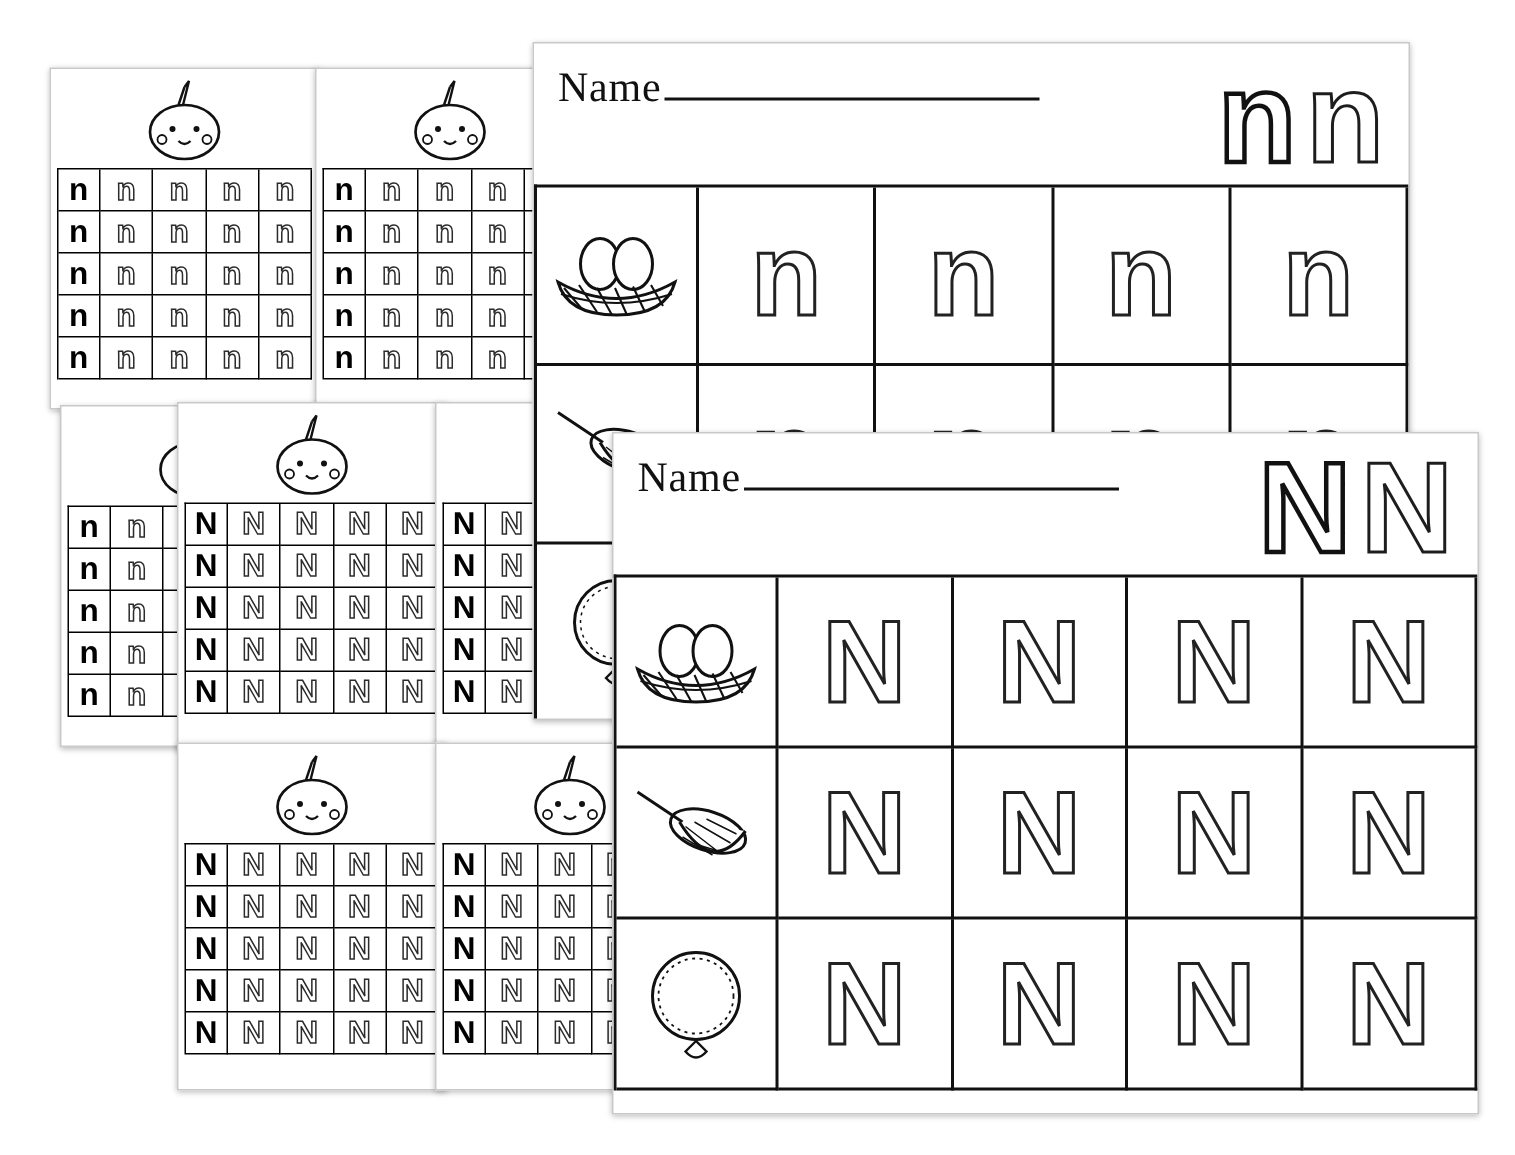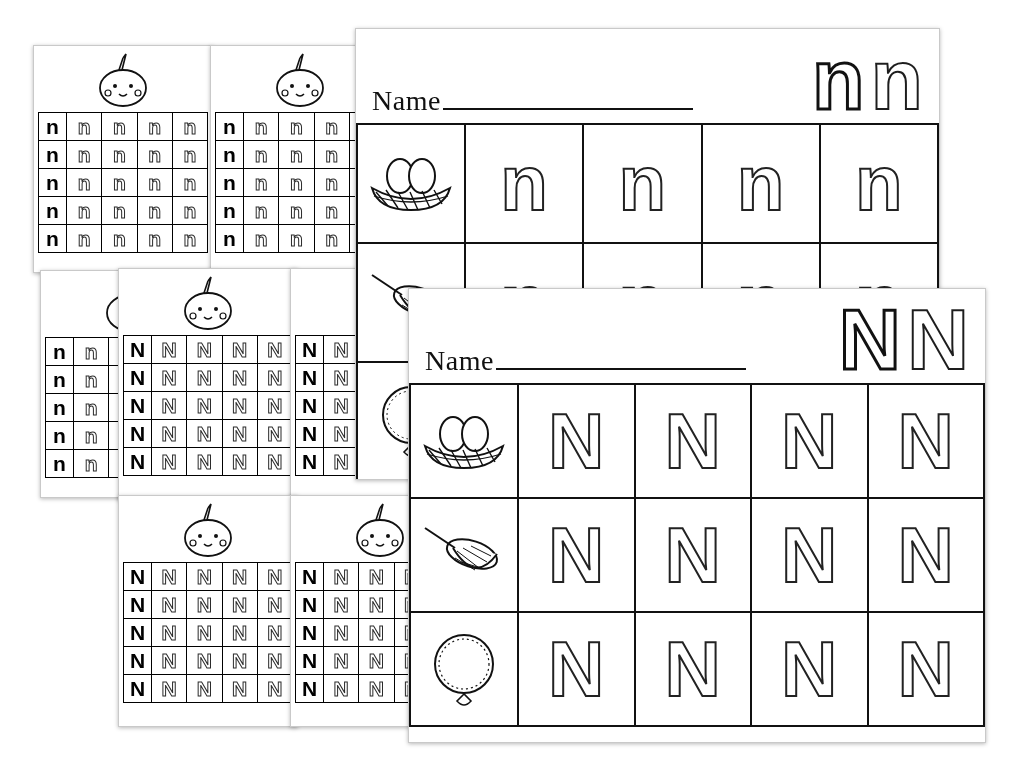"Name" .big .topbar { align-items: flex-end -> none }
